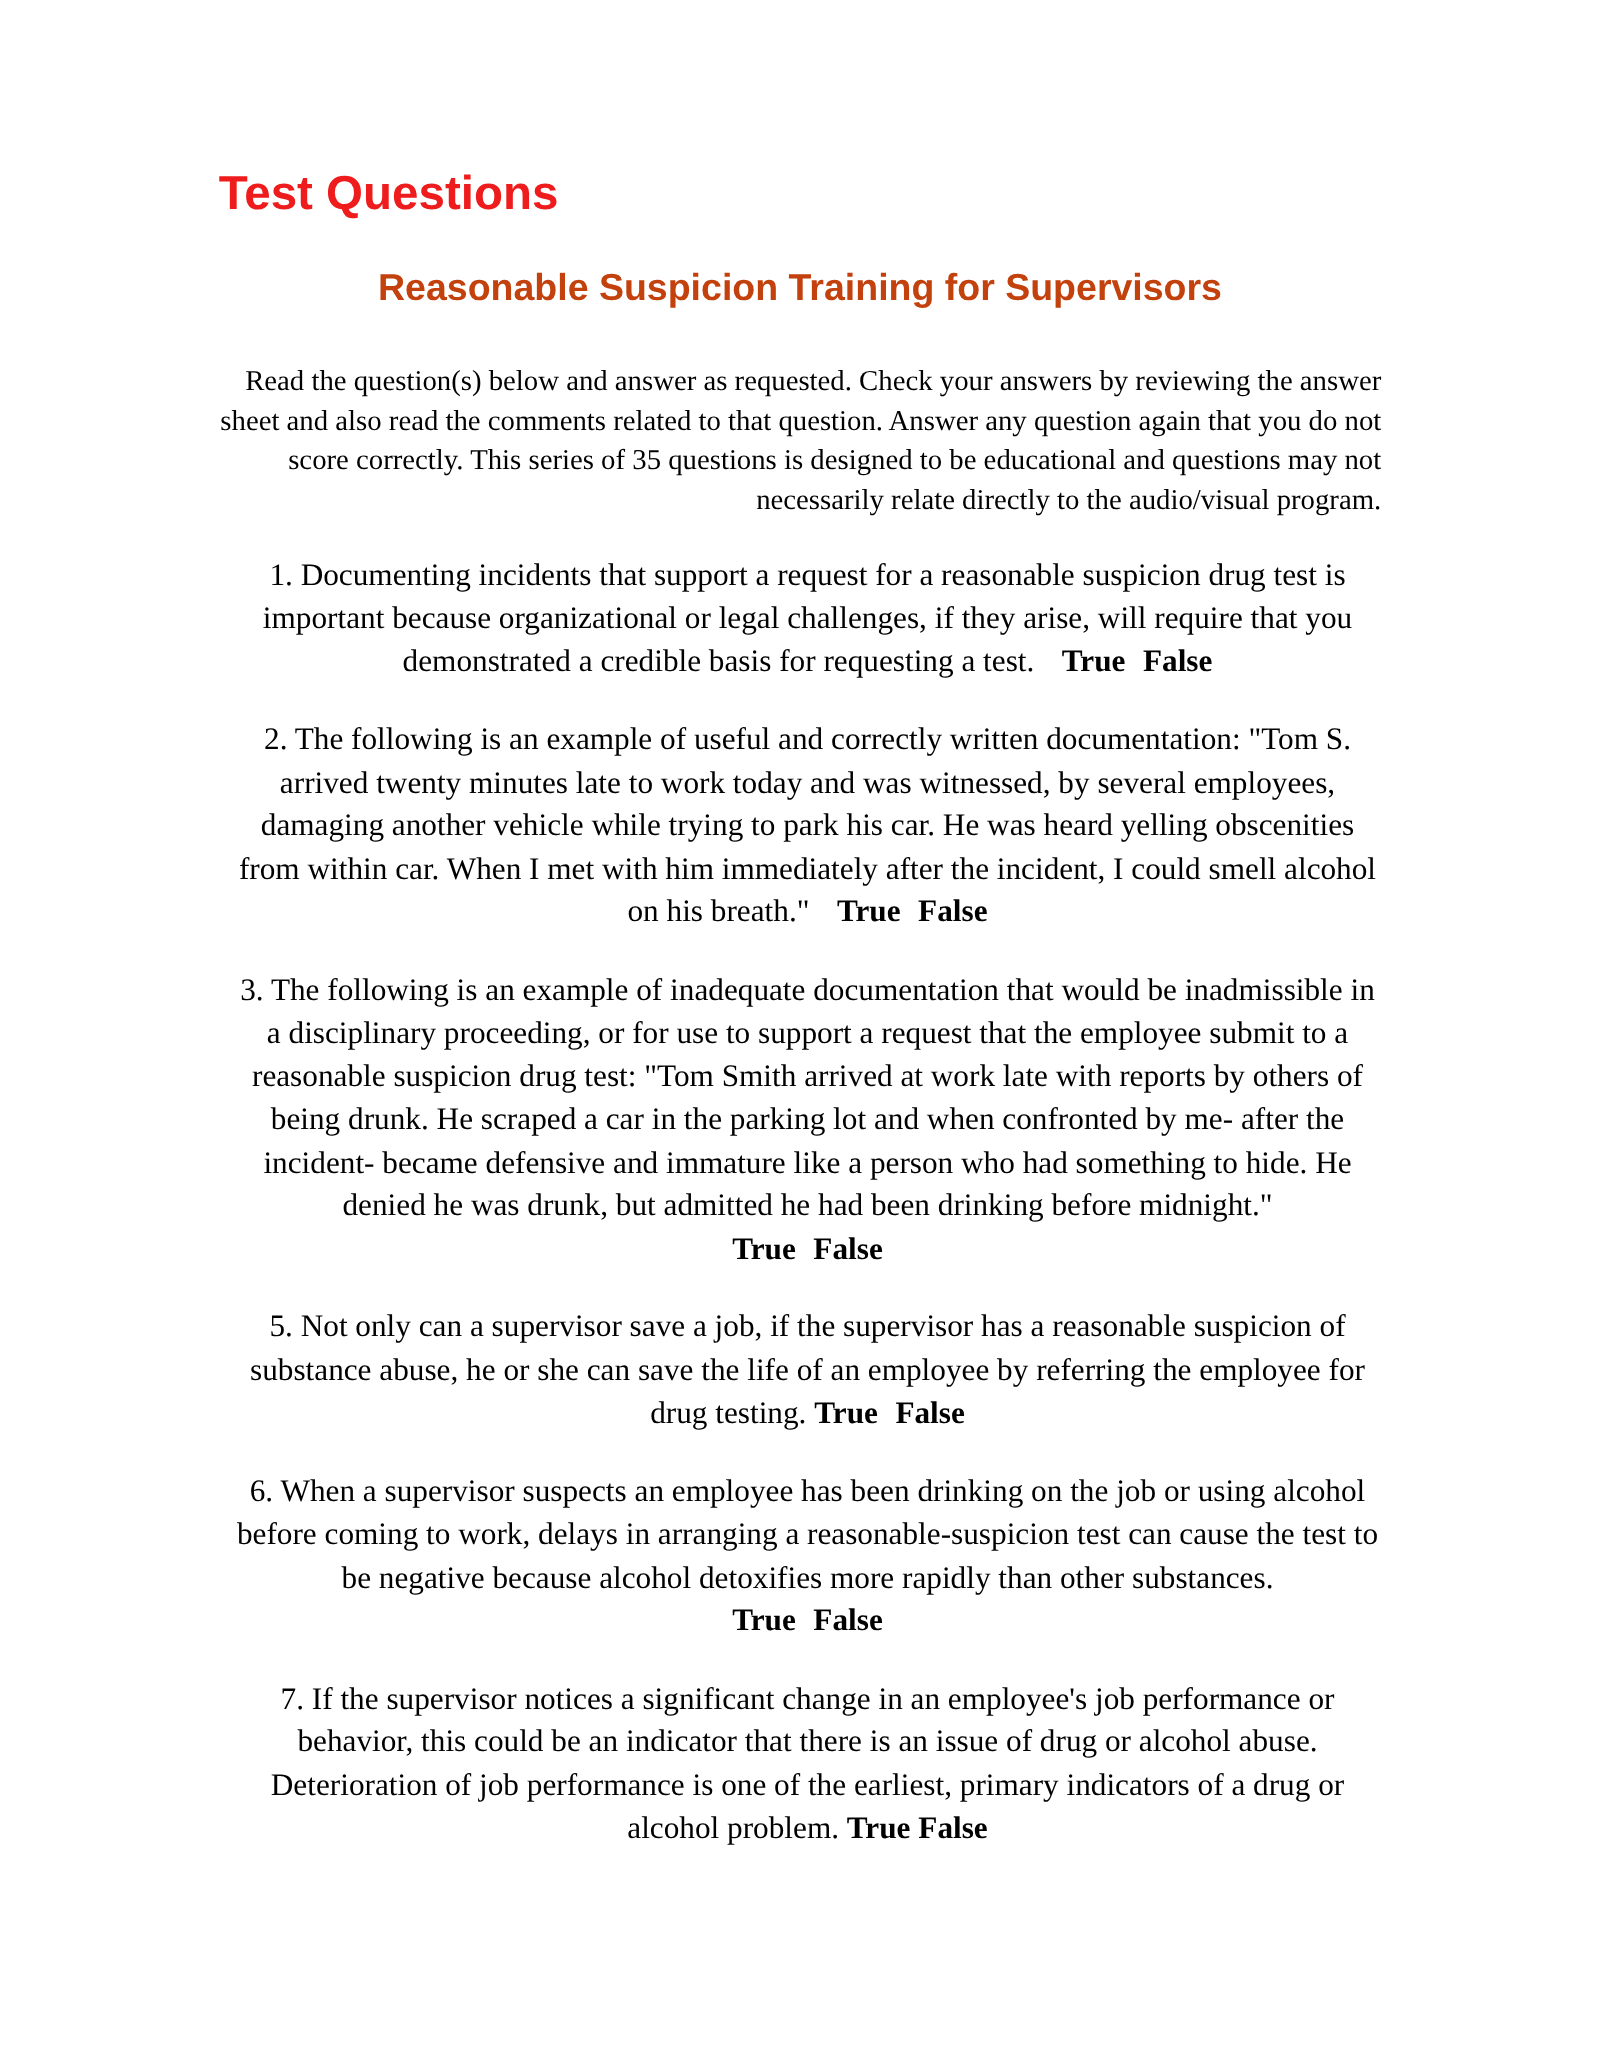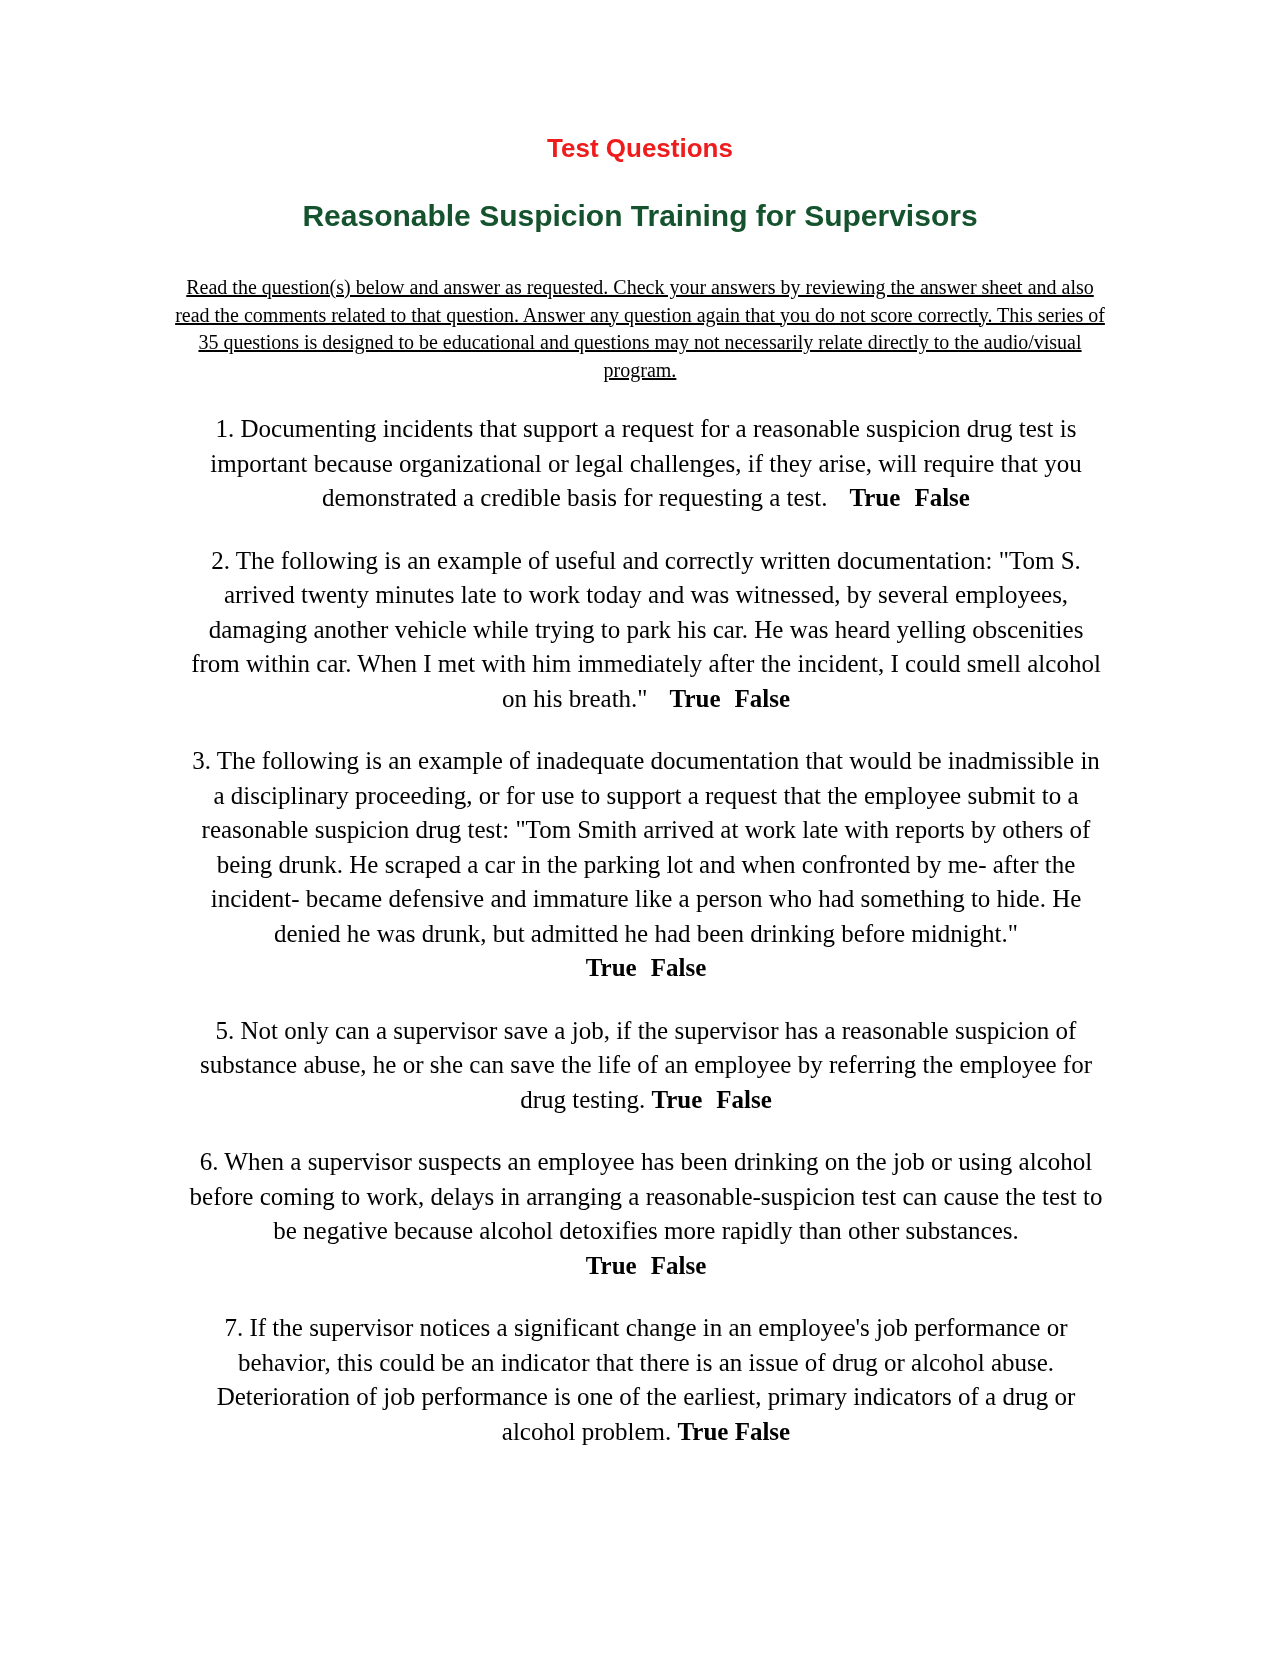"Test Questions" .doc-title { font-size: 26px -> 38px; text-align: center -> left }
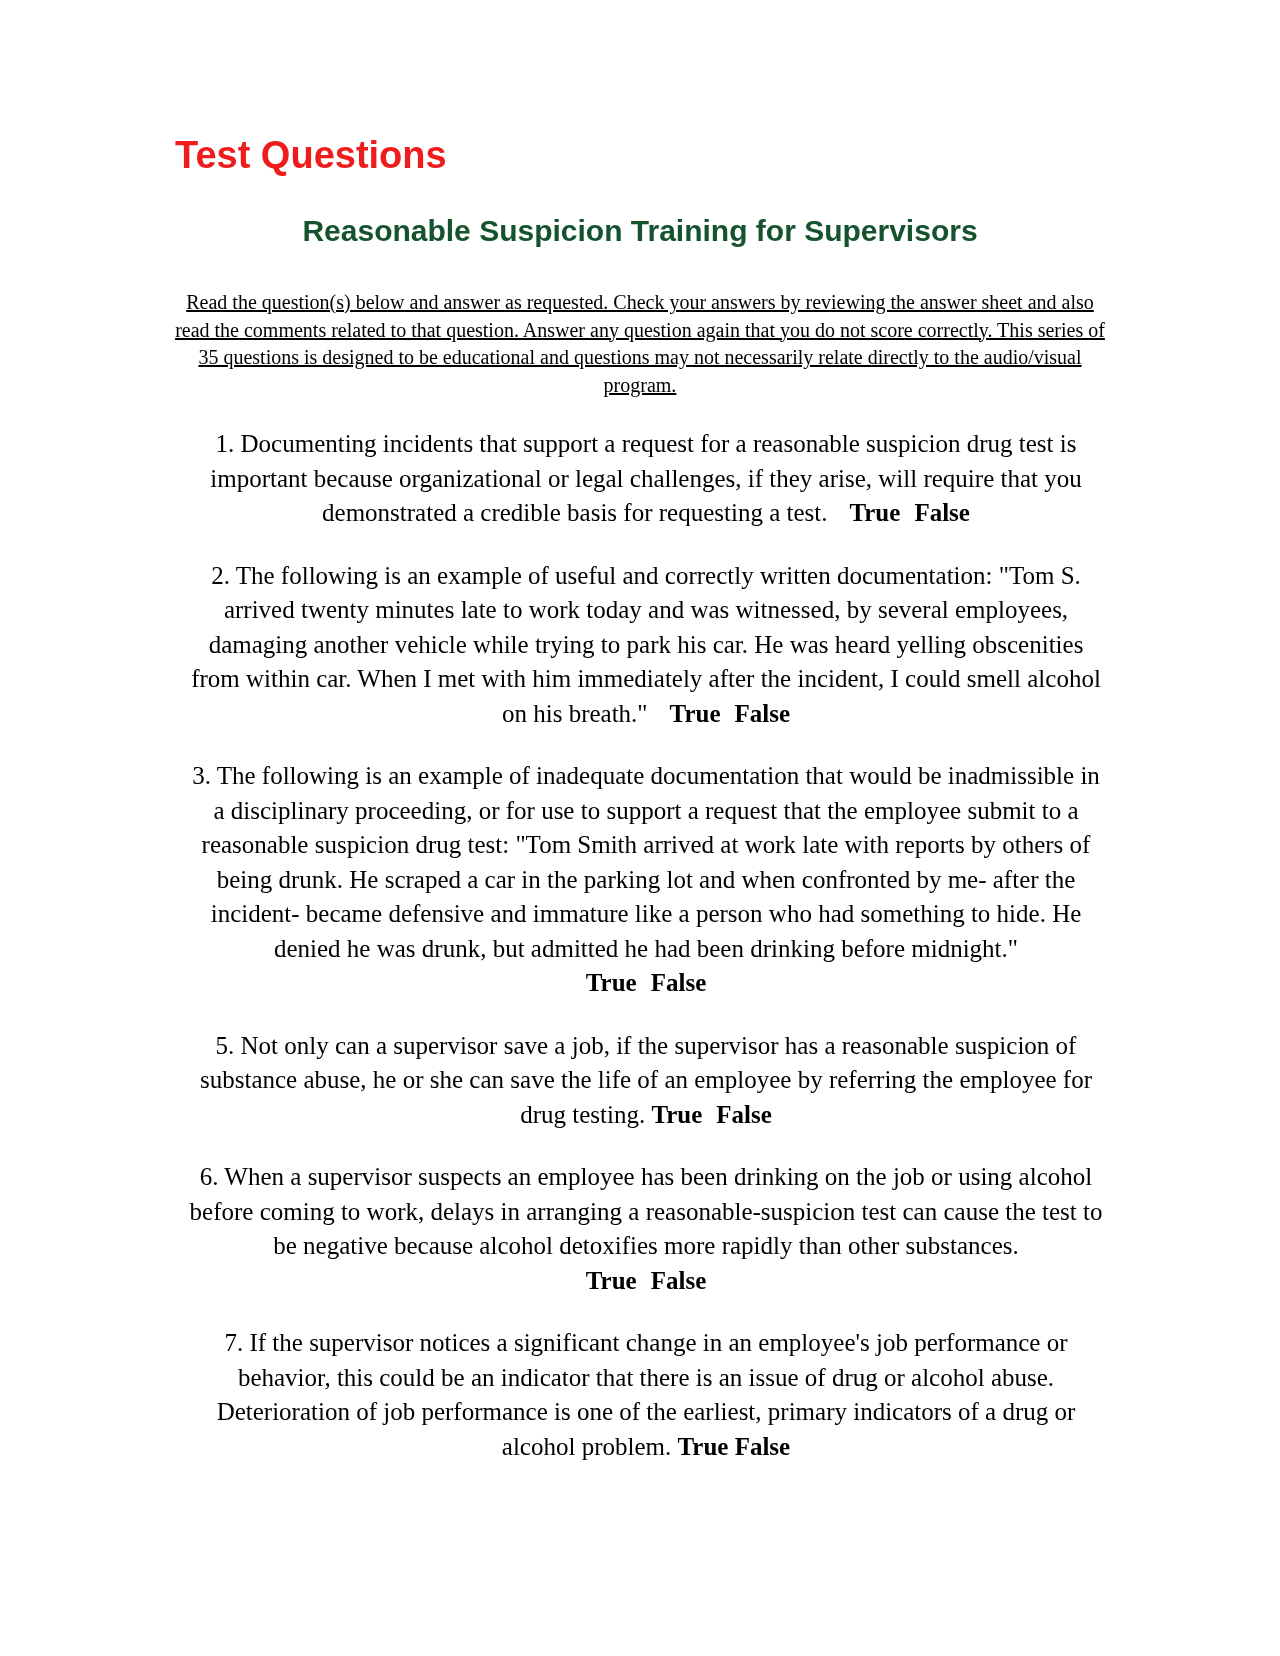"Reasonable Suspicion Training for" .doc-subtitle { color: #14532d -> #c2410c }
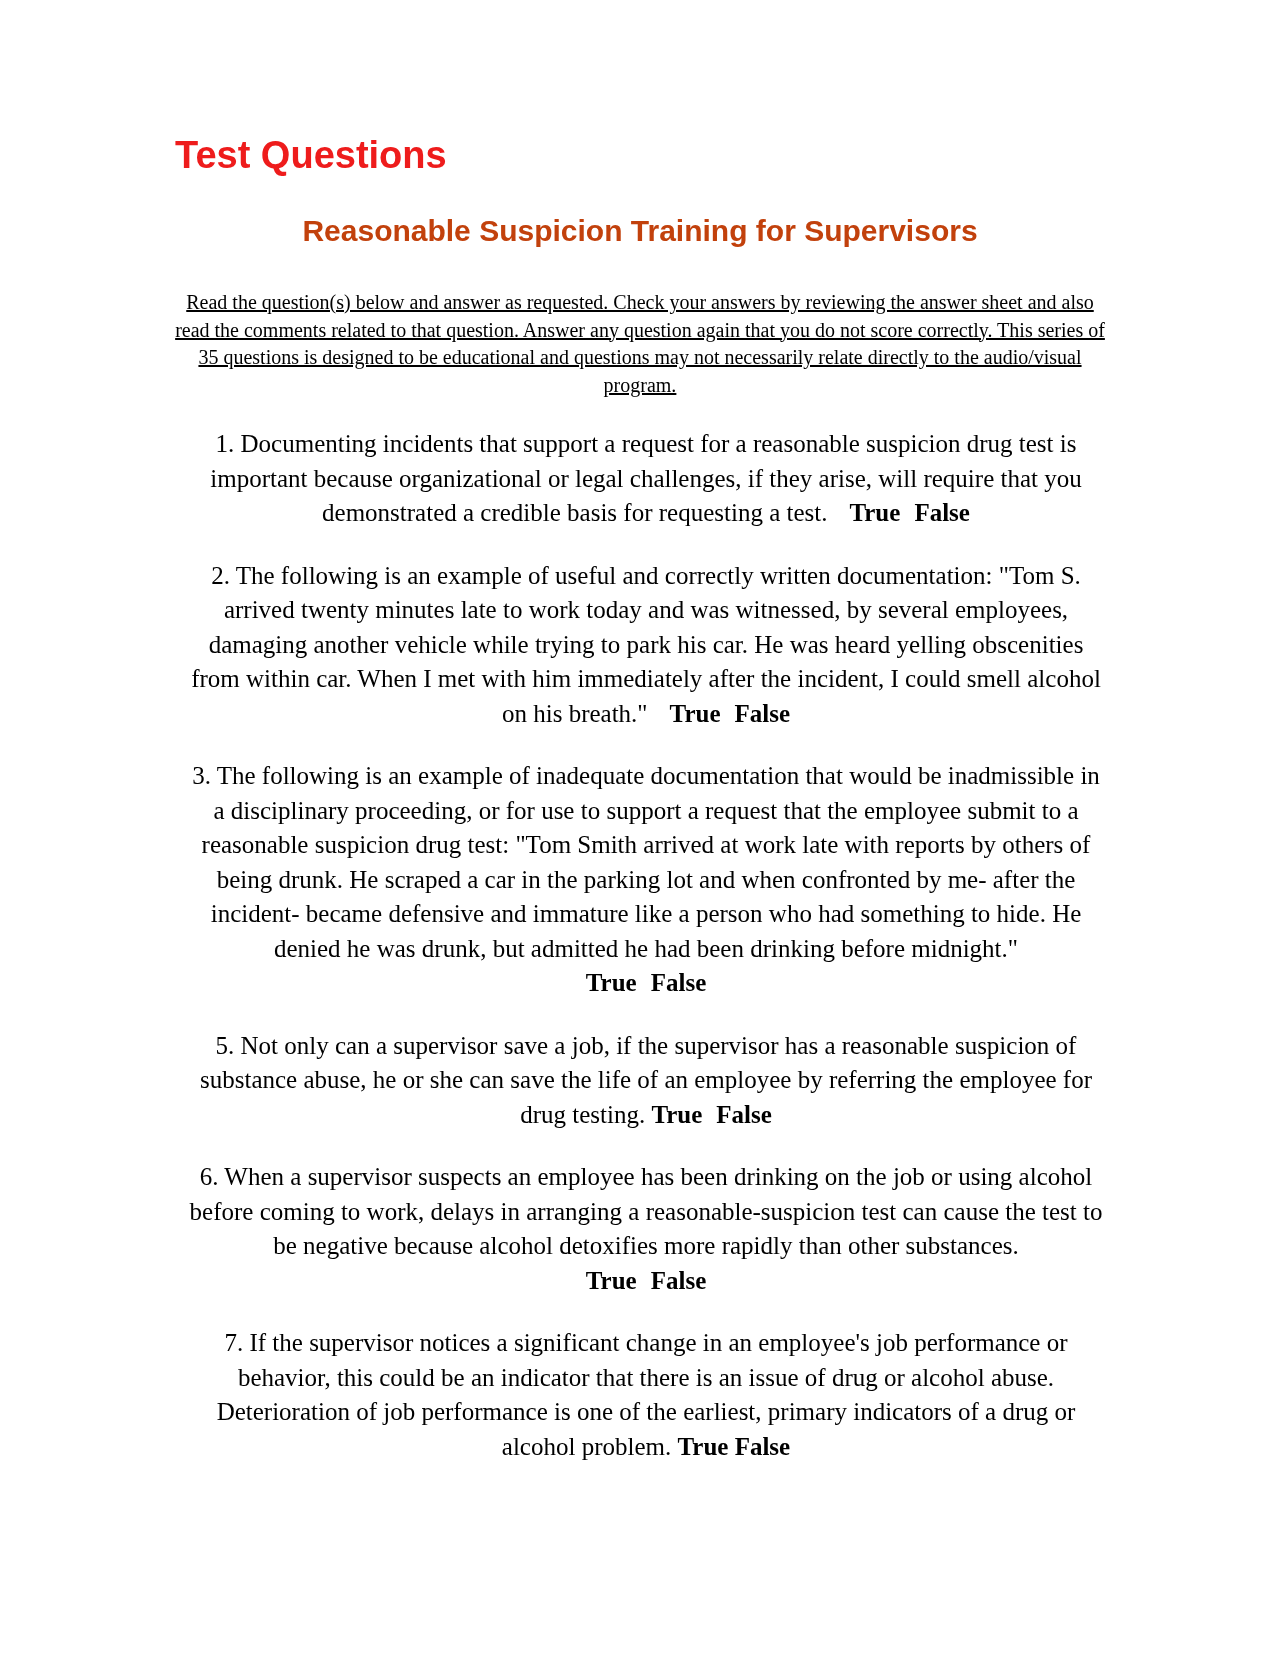"Read the question(s) below and" .intro { font-size: 20px -> 23px; text-align: center -> right; text-decoration: underline -> none }
